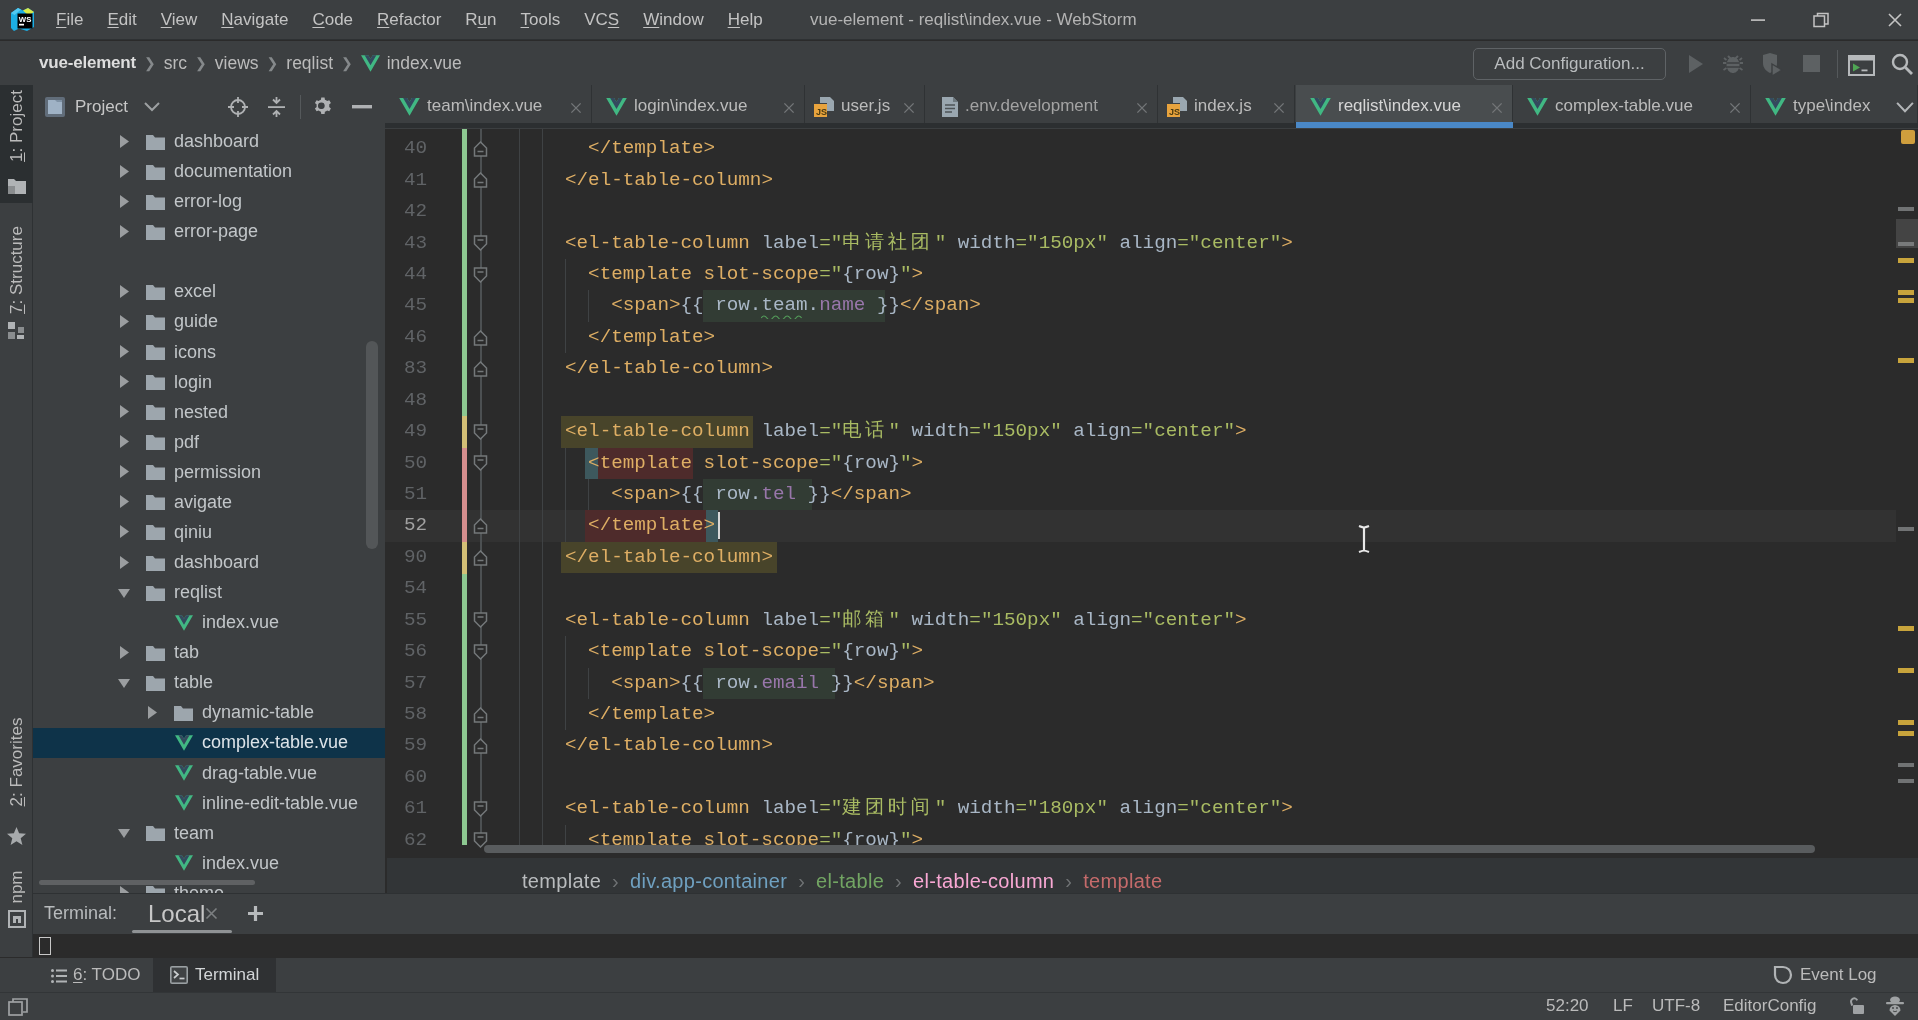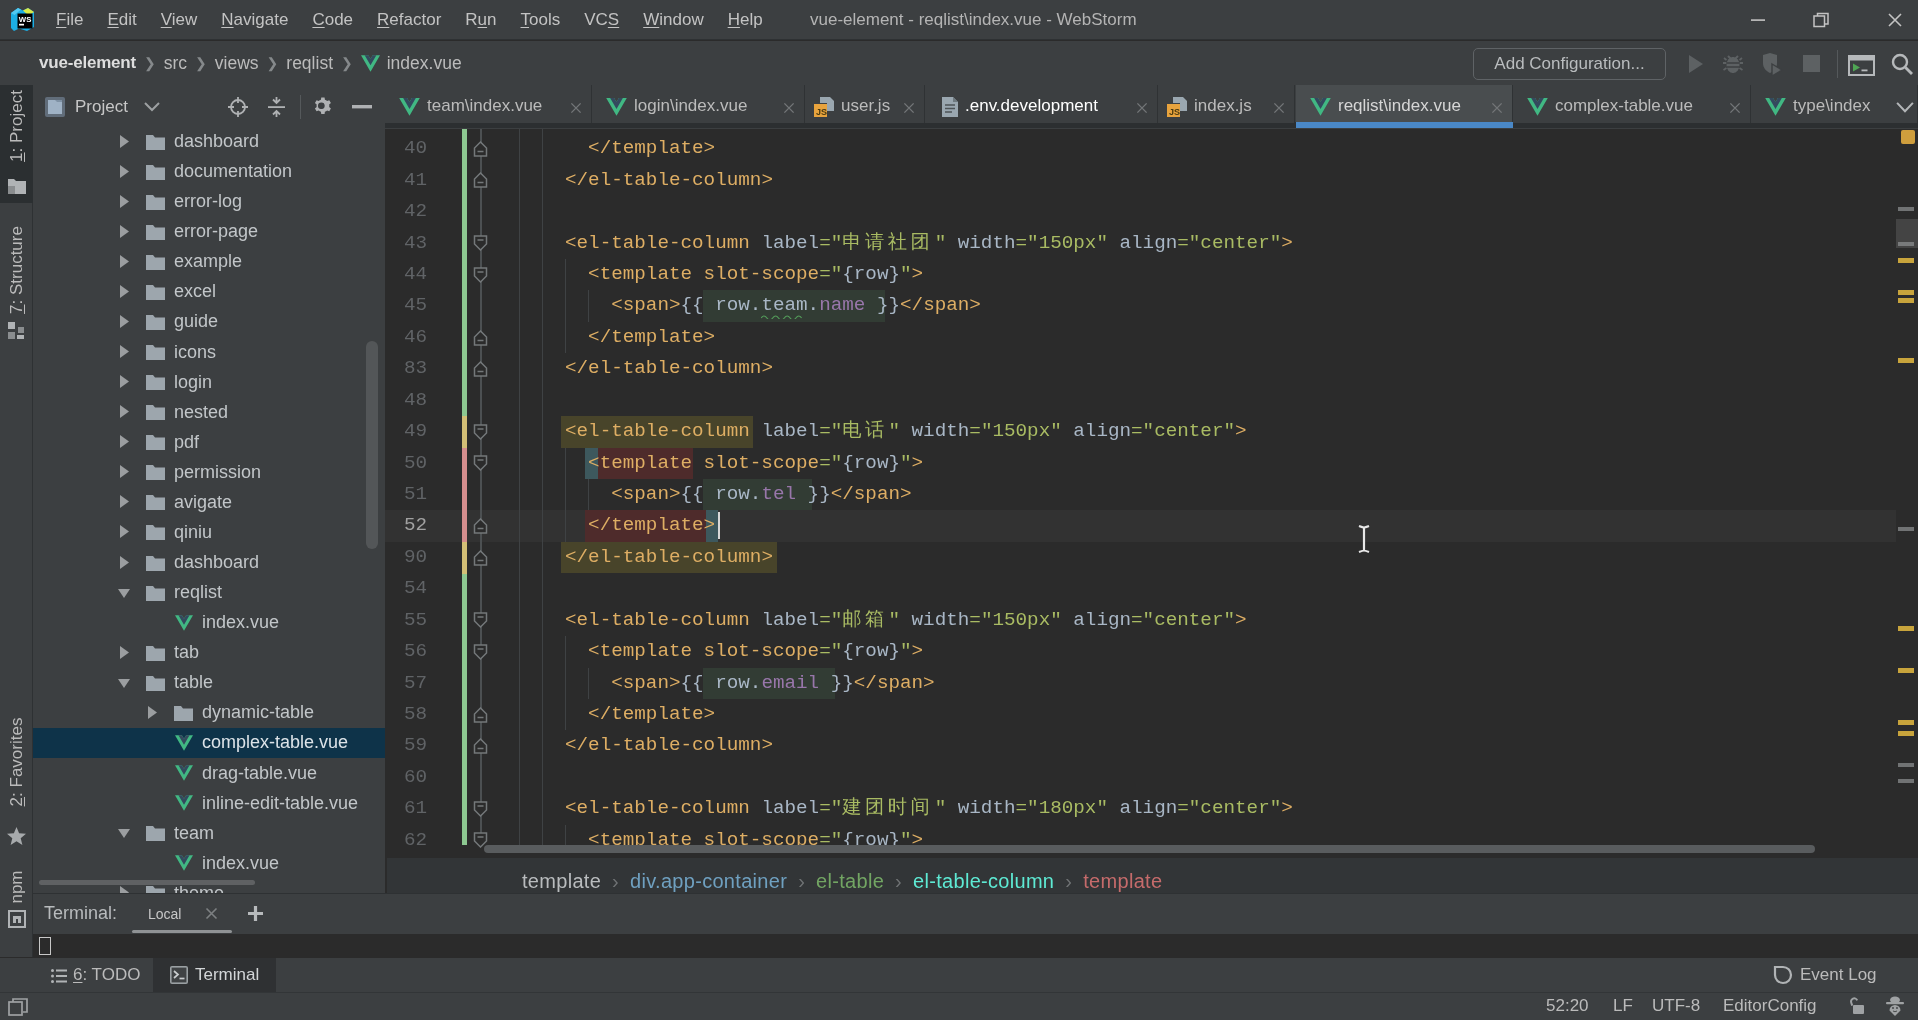".env.development" div.abs { color: #ffffff -> #a3a3a3 }
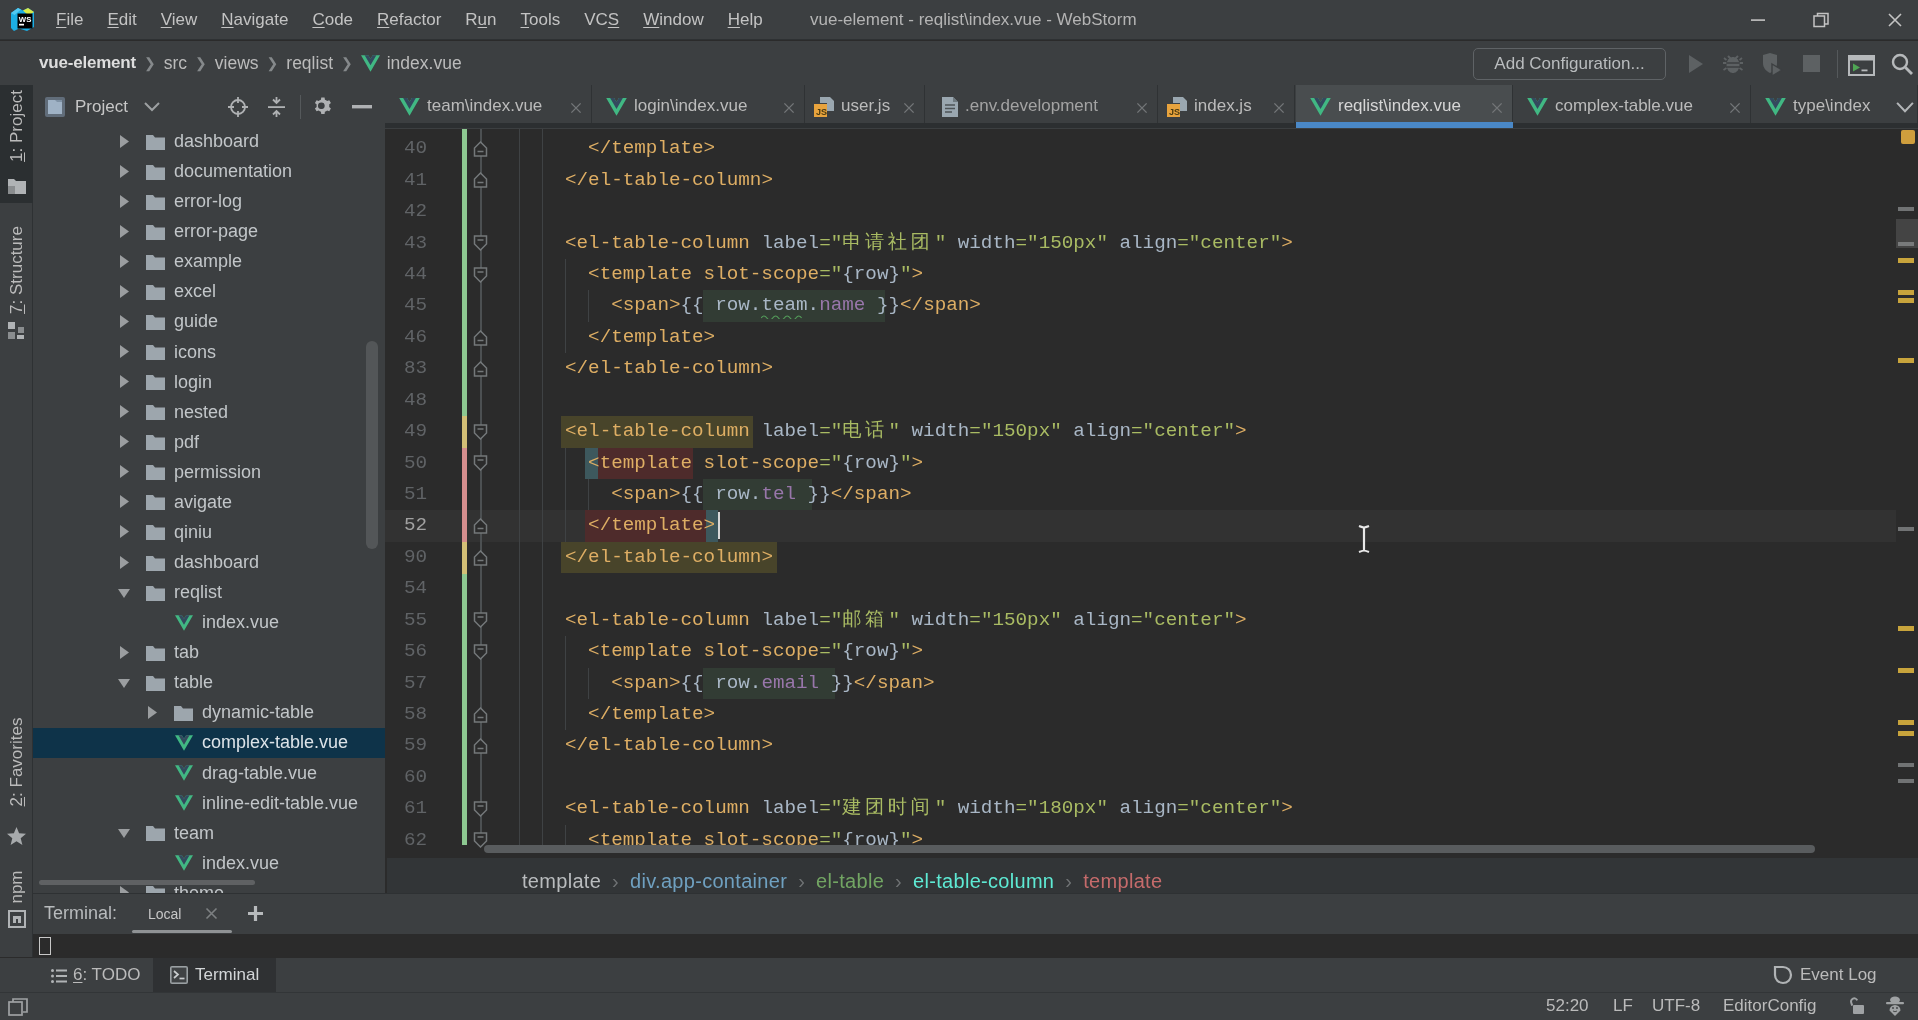"example" div.trow { html: <div> <svg> <path></path> </svg> <svg> <path></path> </svg> <div>example</div> </div> -> none }
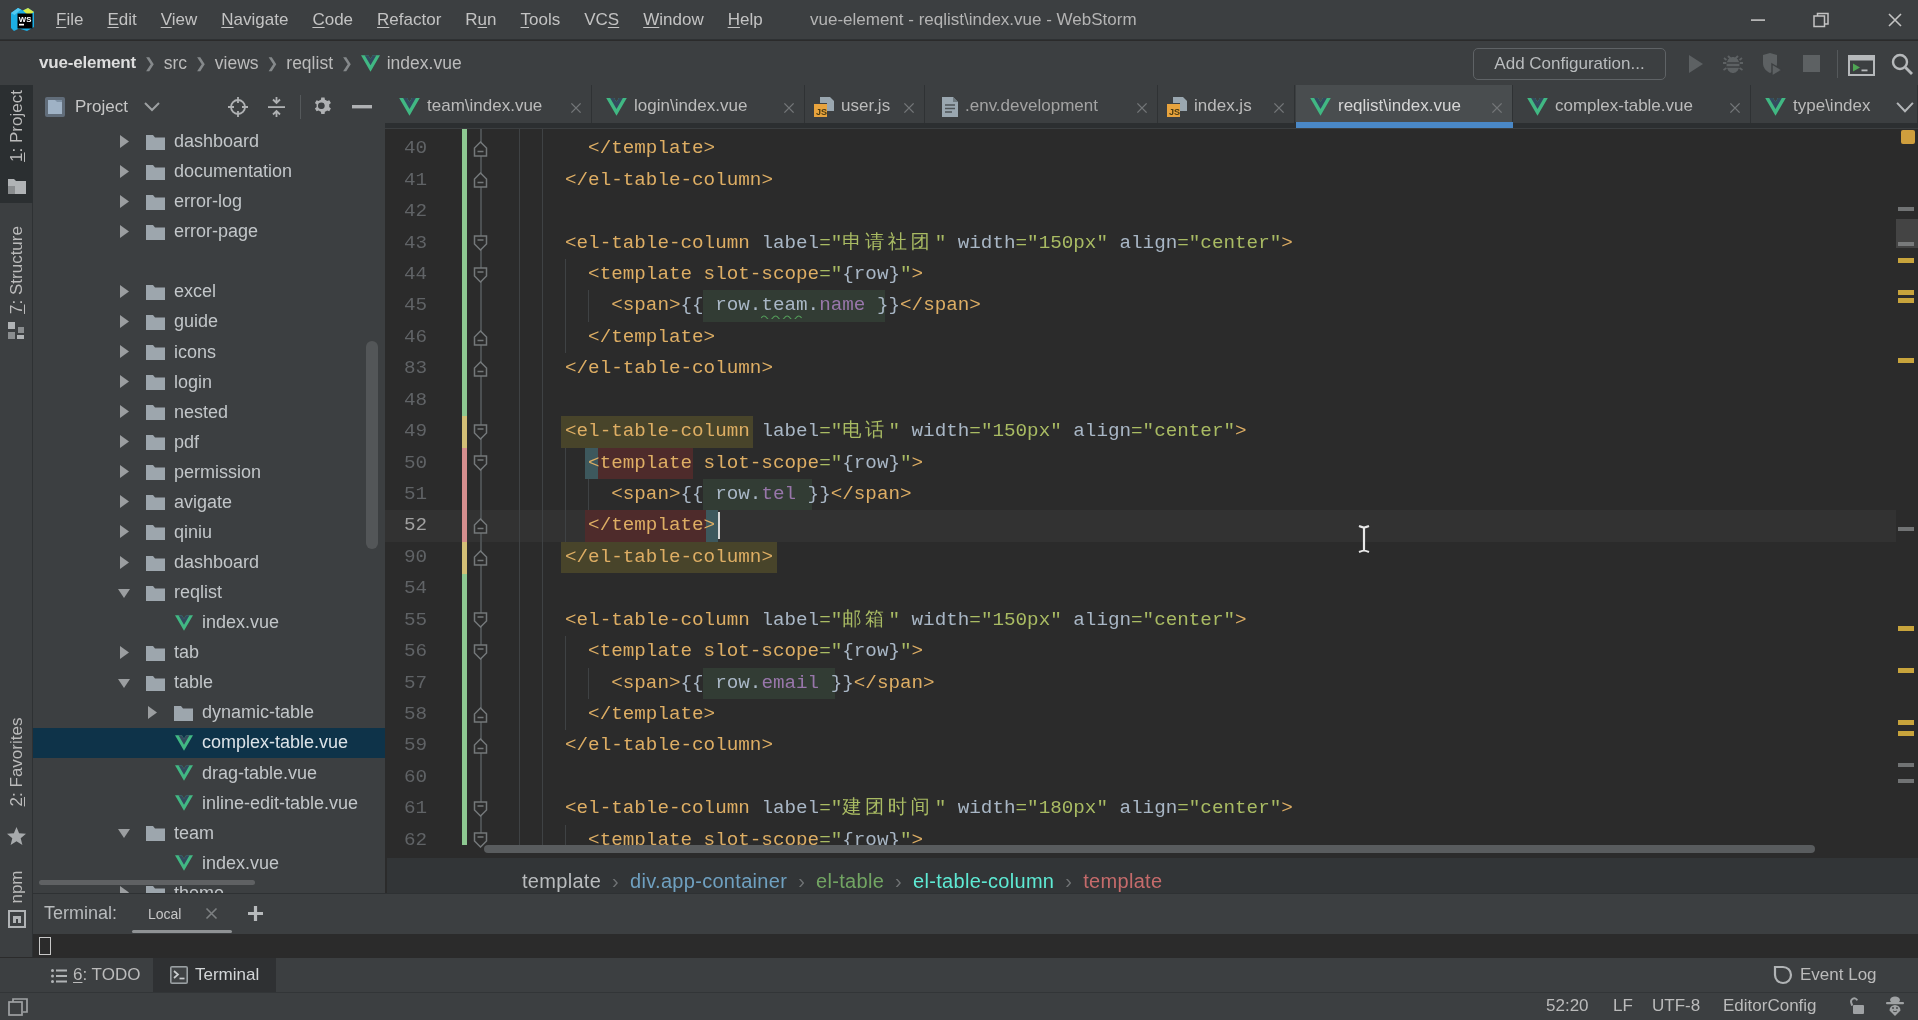"el-table-column" span { color: #5eead4 -> #f9a8d4 }
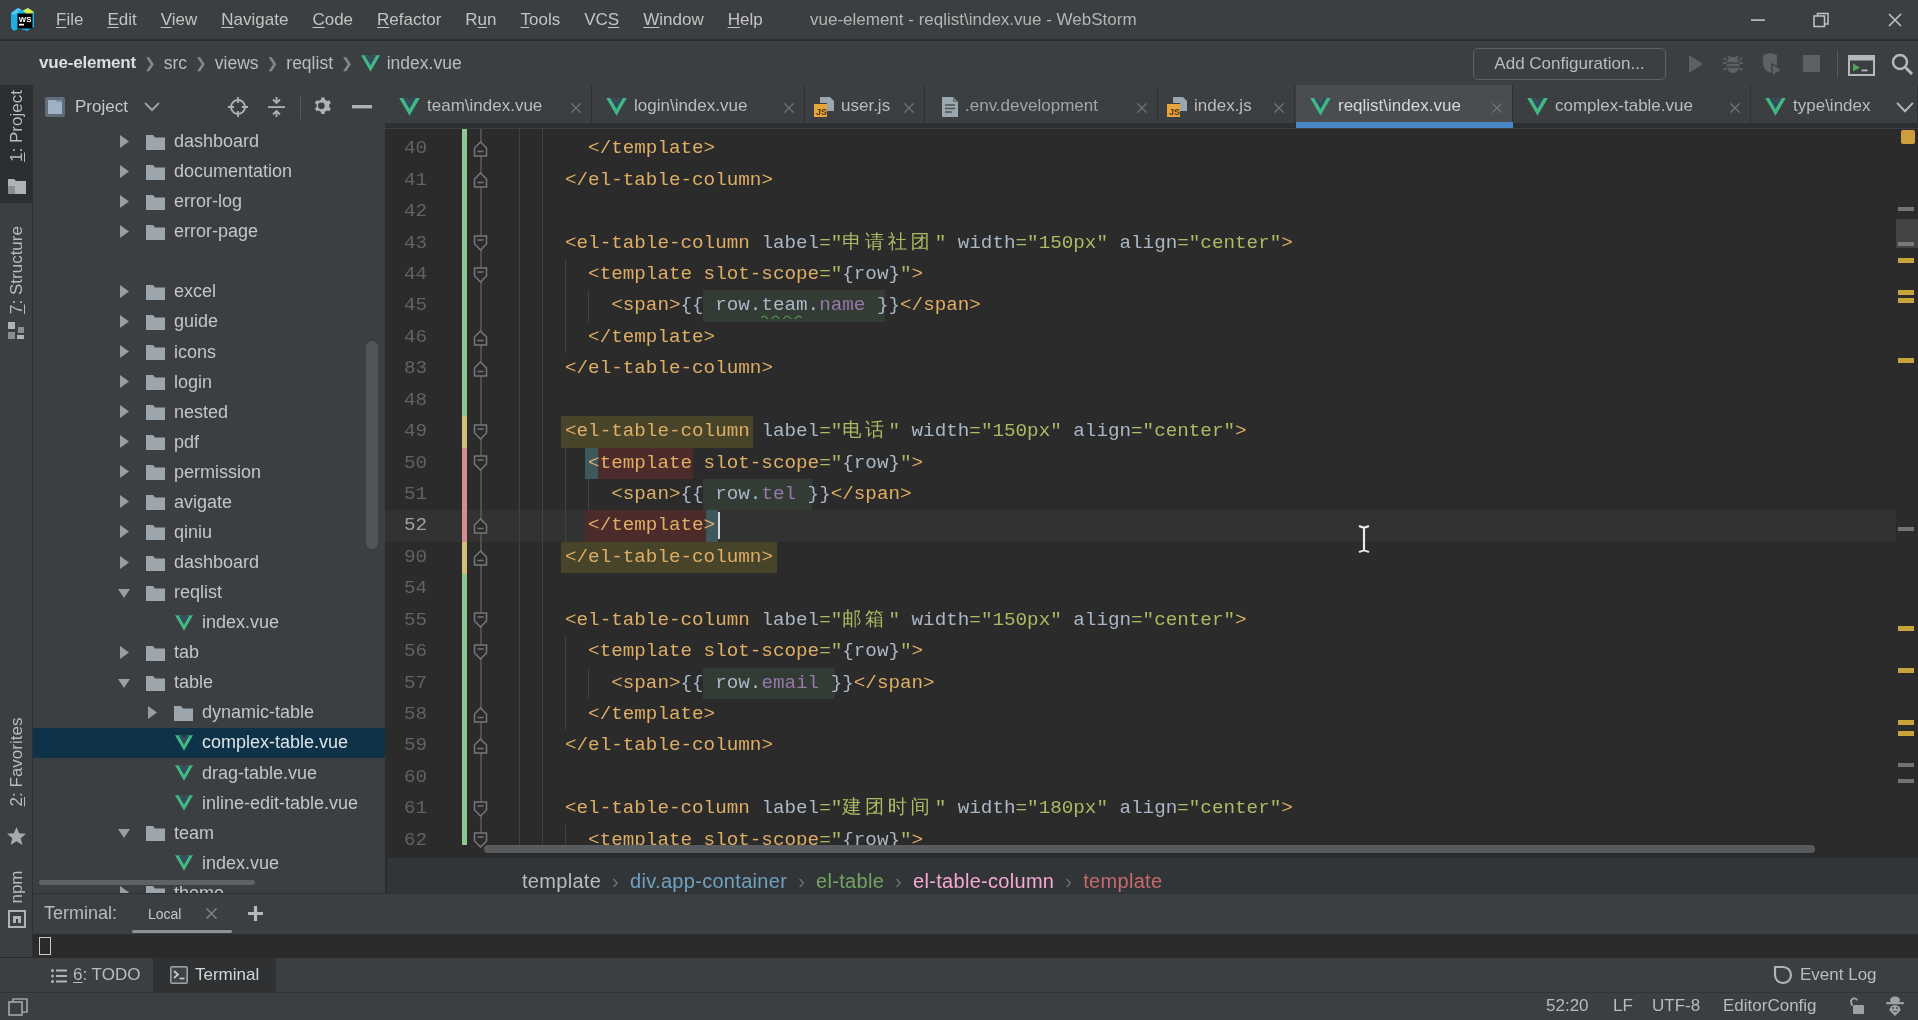"Local" div.abs { font-size: 14px -> 24px }
